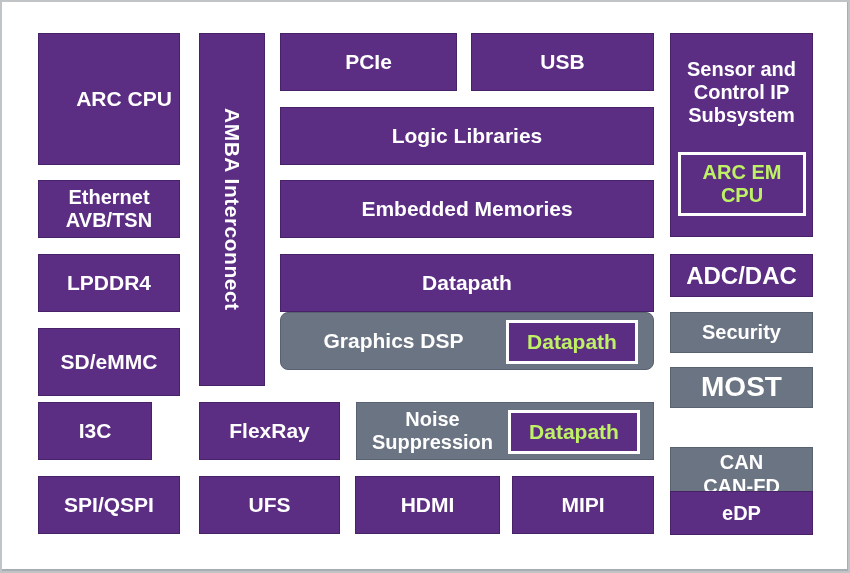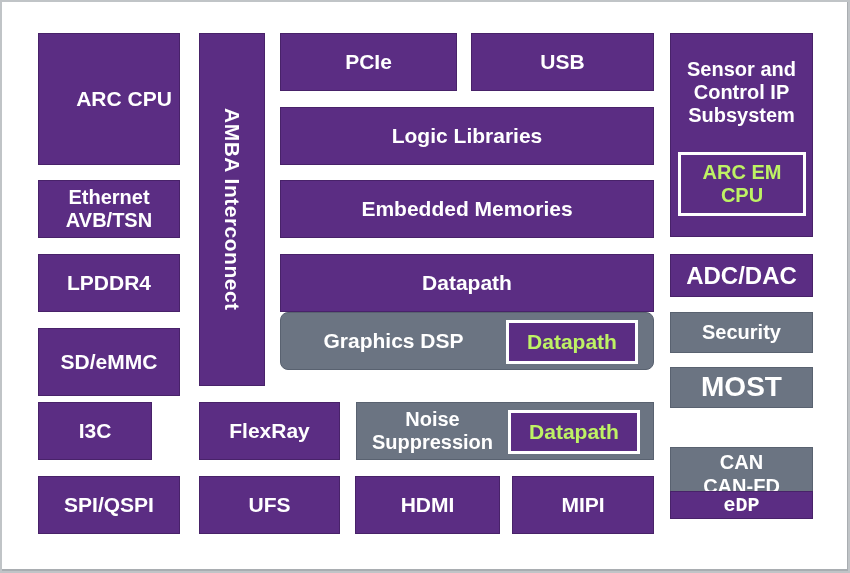"eDP" .b-edp { font-family: Liberation Mono, monospace -> none; height: 28px -> 44px }
